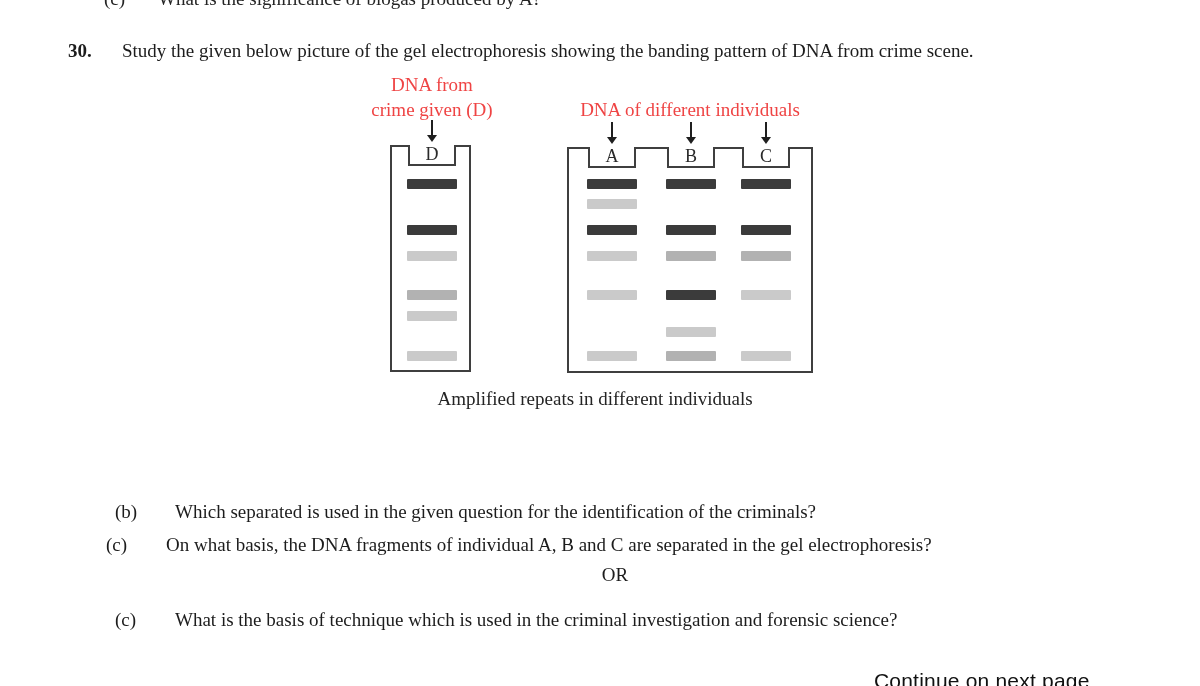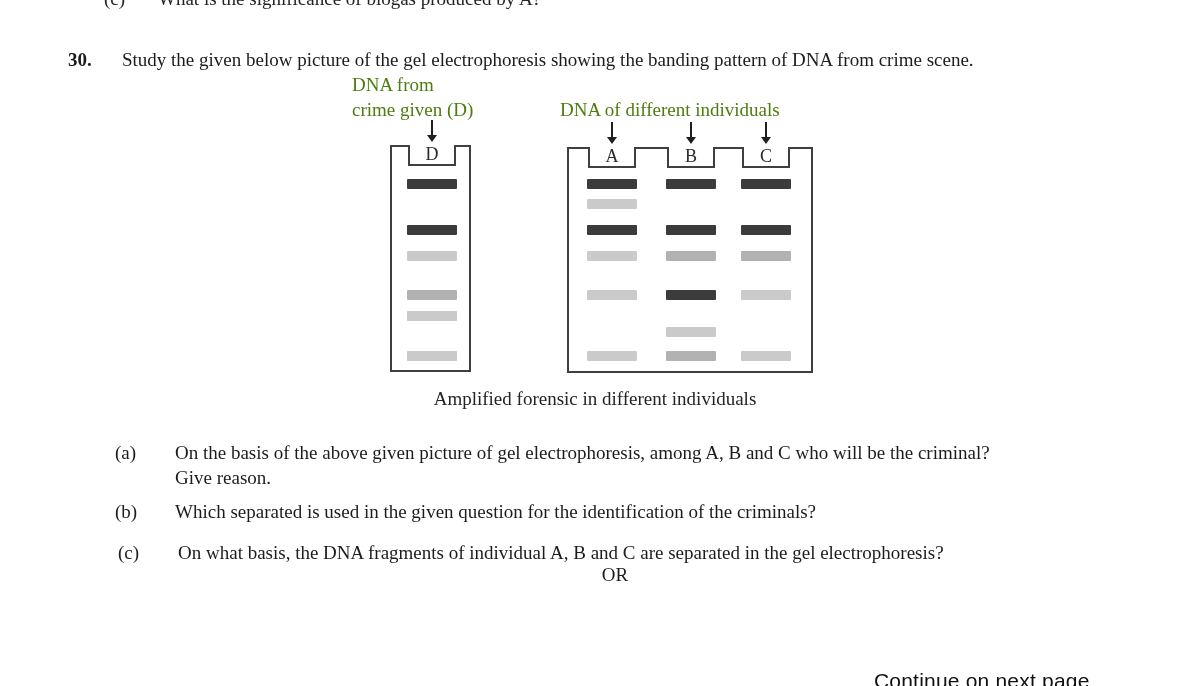"30. Study the given below" div.row { margin-top: 9px -> none }
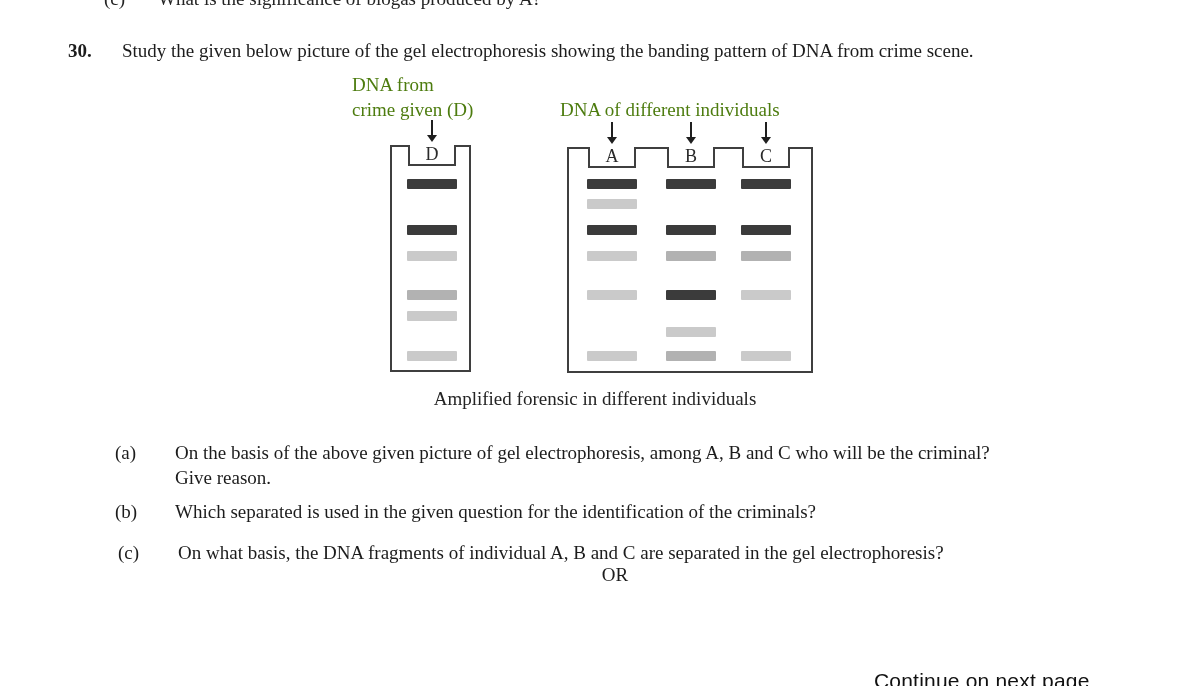"DNA from" .lbl { color: #4d7c0f -> #ef4444; text-align: left -> center }
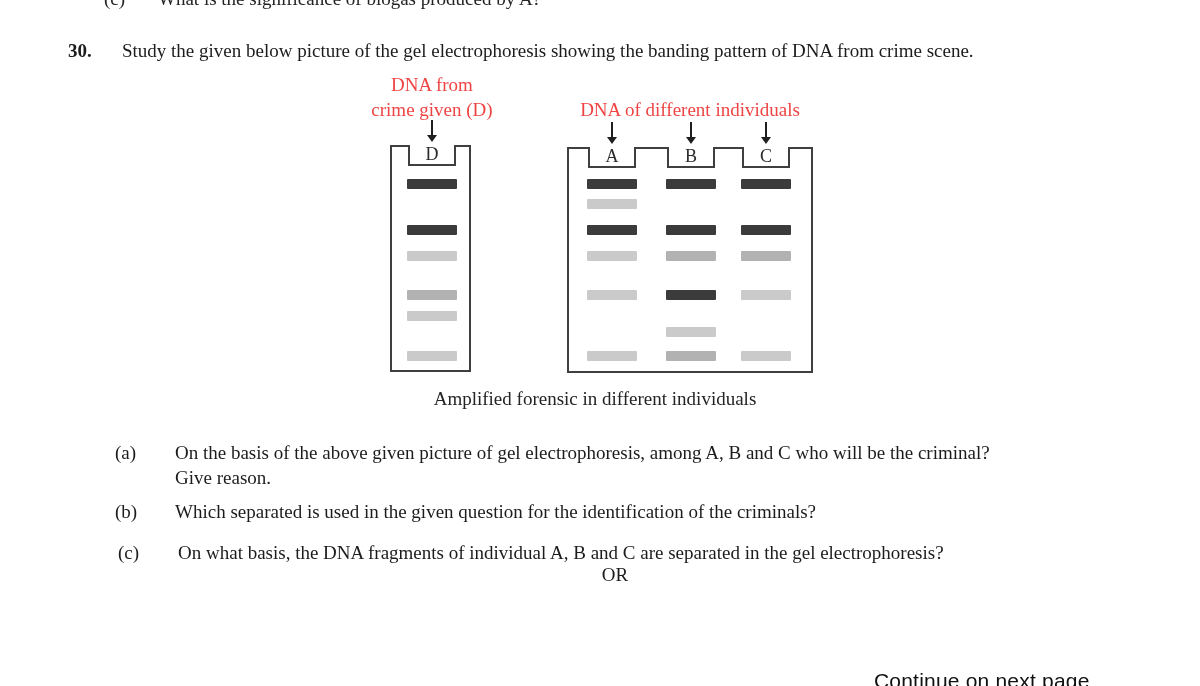"Amplified forensic in different" div.caption { text: forensic -> repeats }
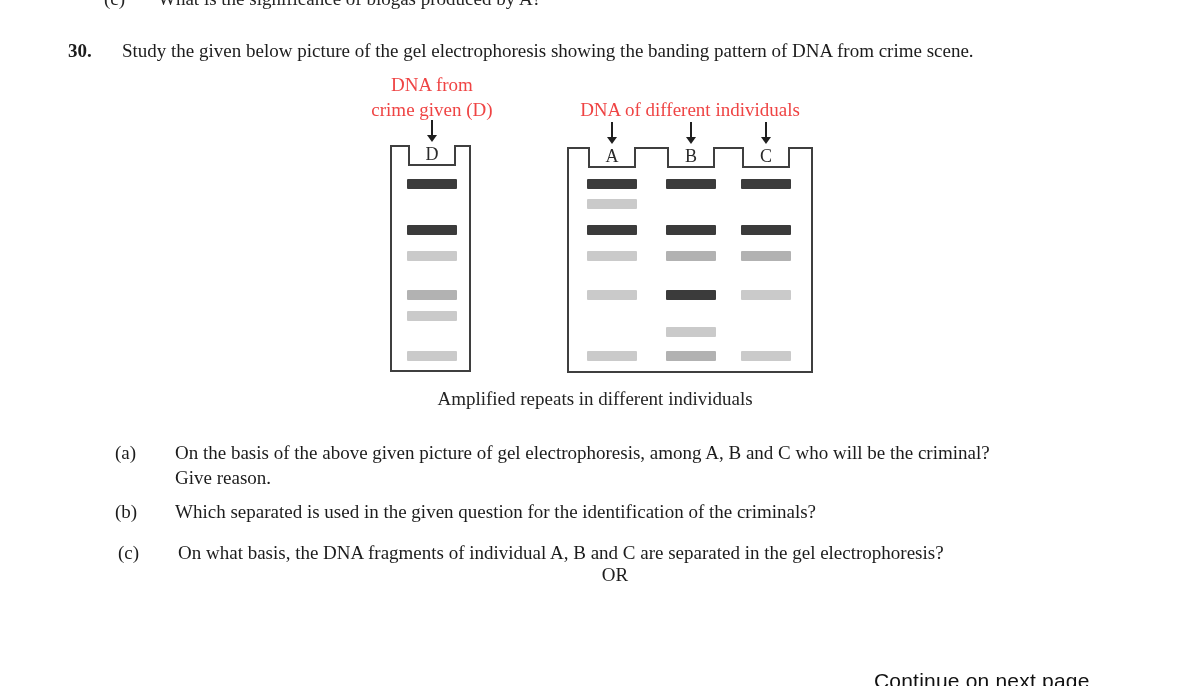"(a) On the basis of" div.row { html: <div> <span>(a)</span><span>On the basis of the above given picture of gel electrophoresis, among A, B and C who will be the criminal?</span> <div>Give reason.</div> </div> -> none }
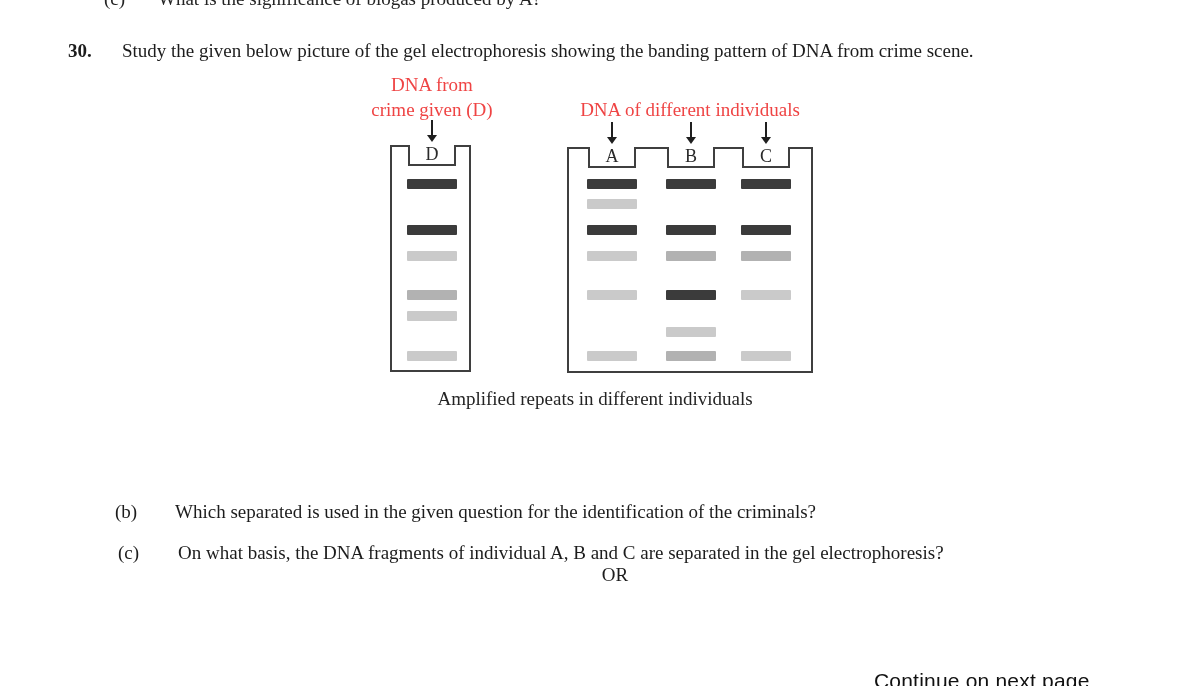"(c) On what basis, the" div.row { left: 118px -> 106px; margin-top: 8px -> none }
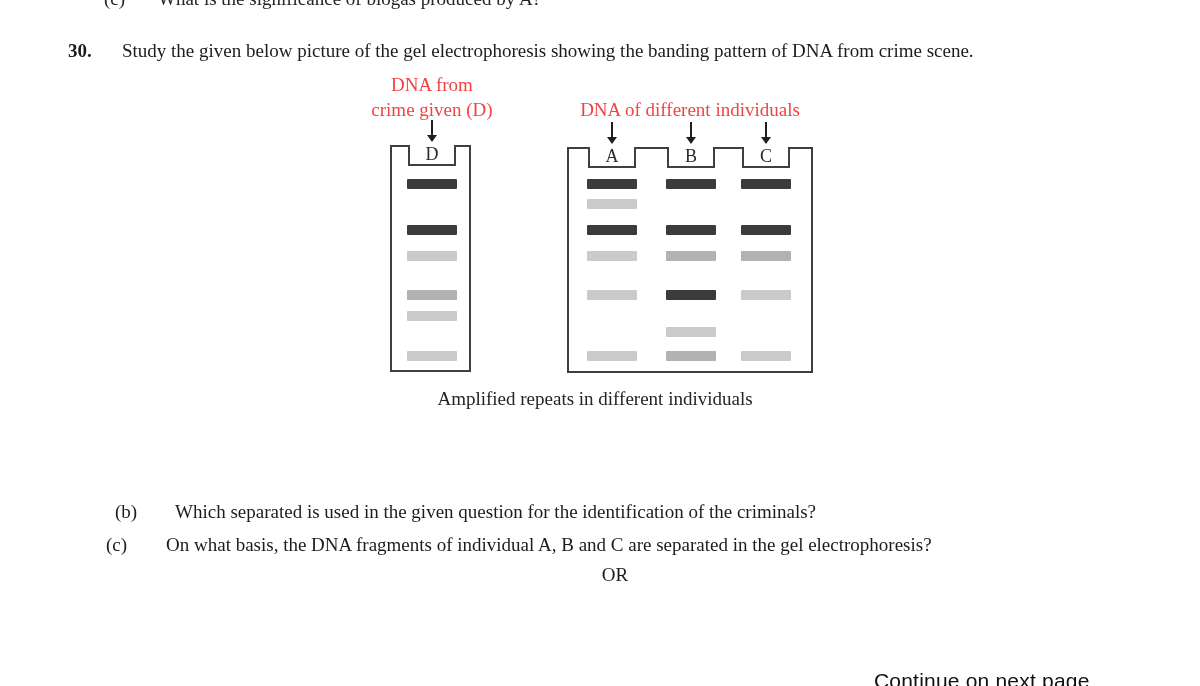"(c) What is the basis" div.row { html: none -> <div> <span>(c)</span><span>What is the basis of technique which is used in the criminal investigation and forensic science?</span> </div> }
